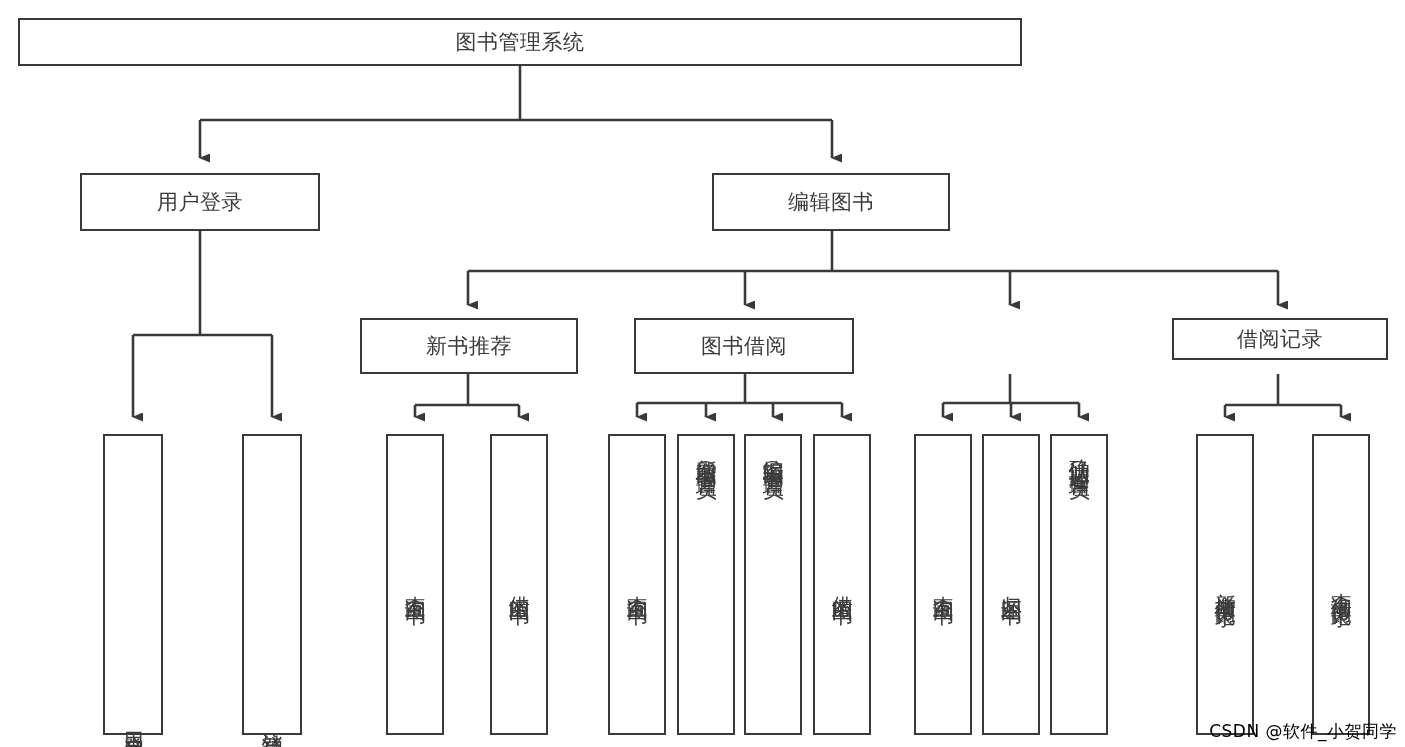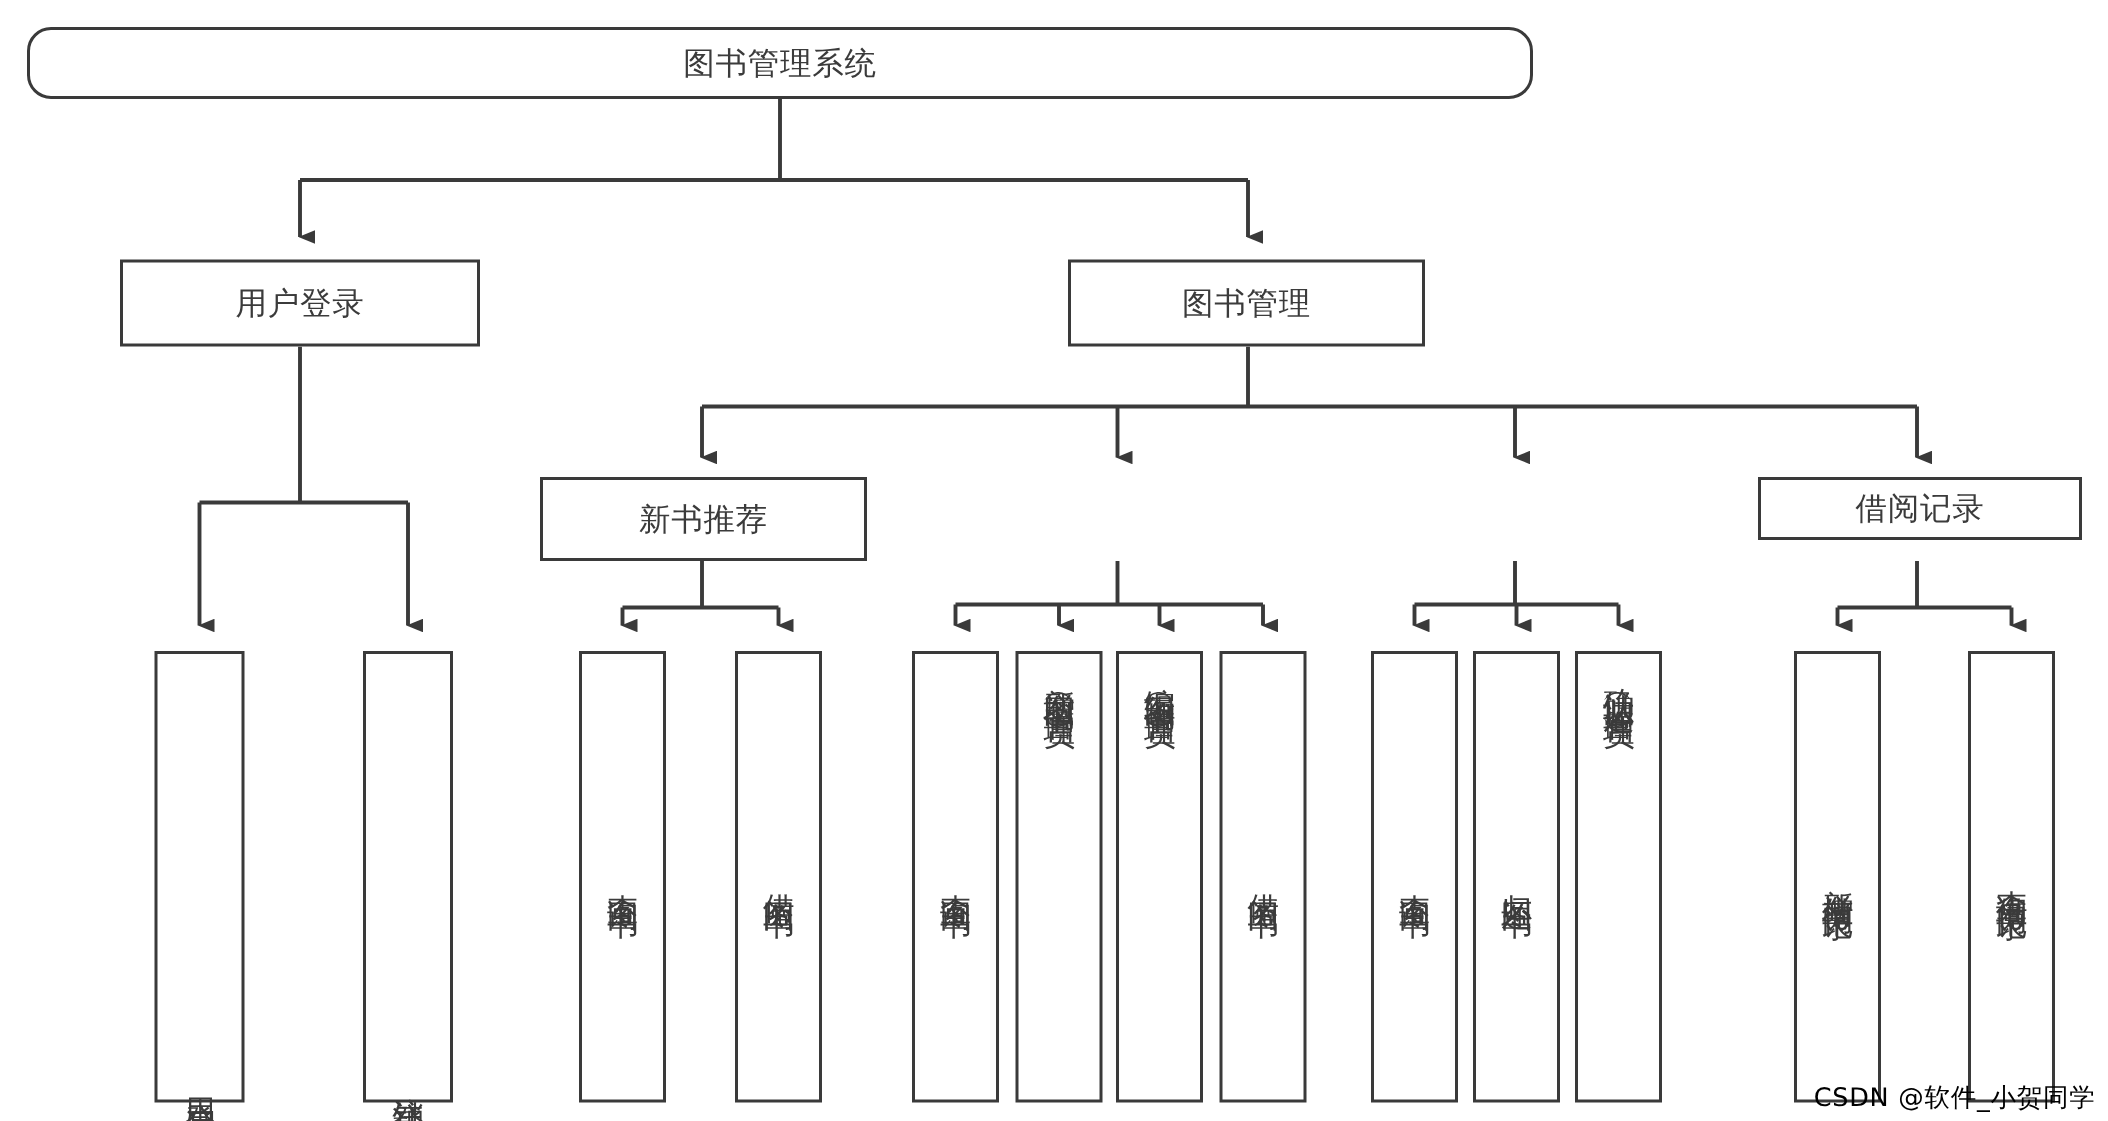"图书管理系统" div.node { border-radius: 16px -> none }
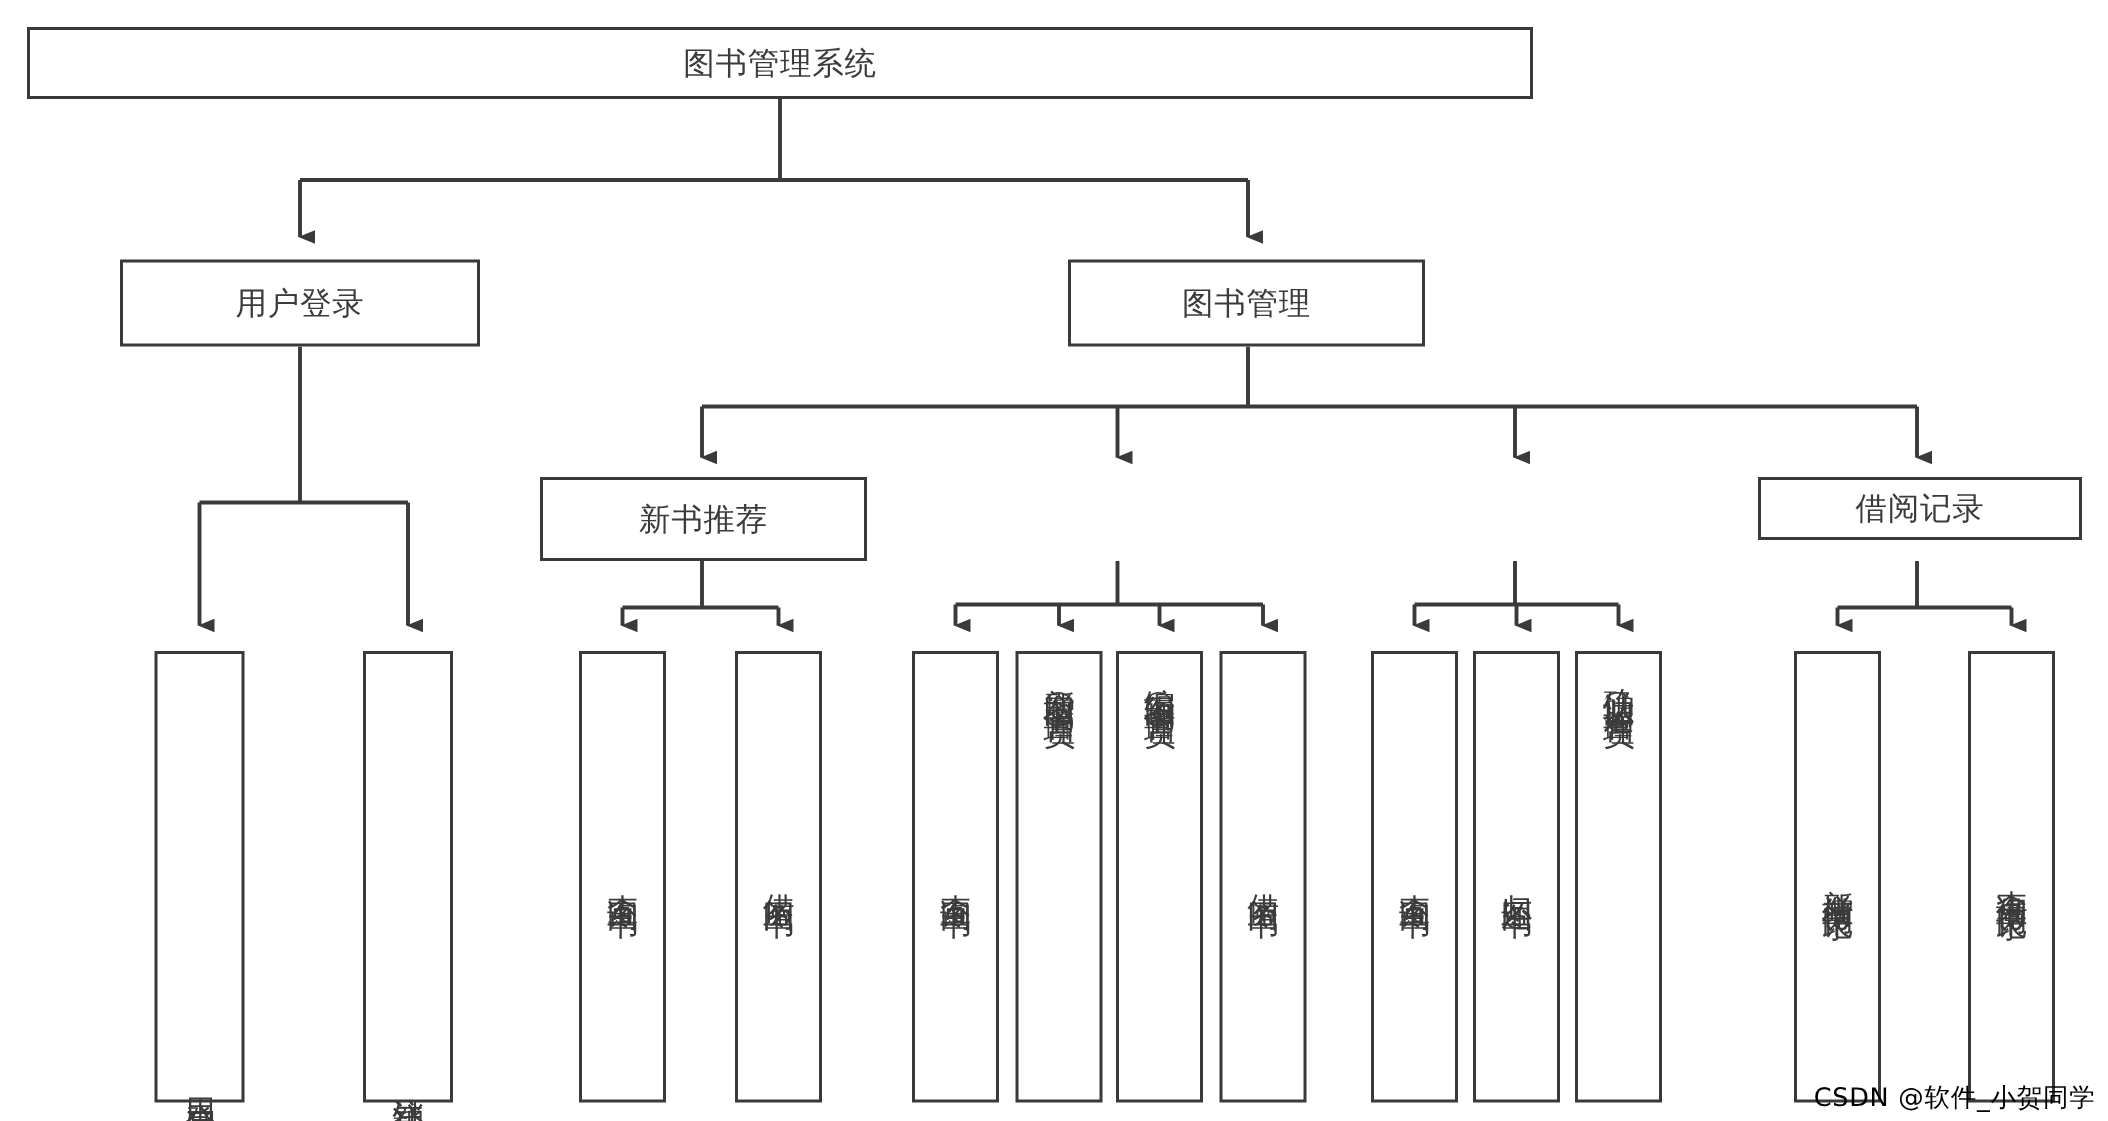"图书管理" span.node-label { text: 图书管理 -> 编辑图书 }
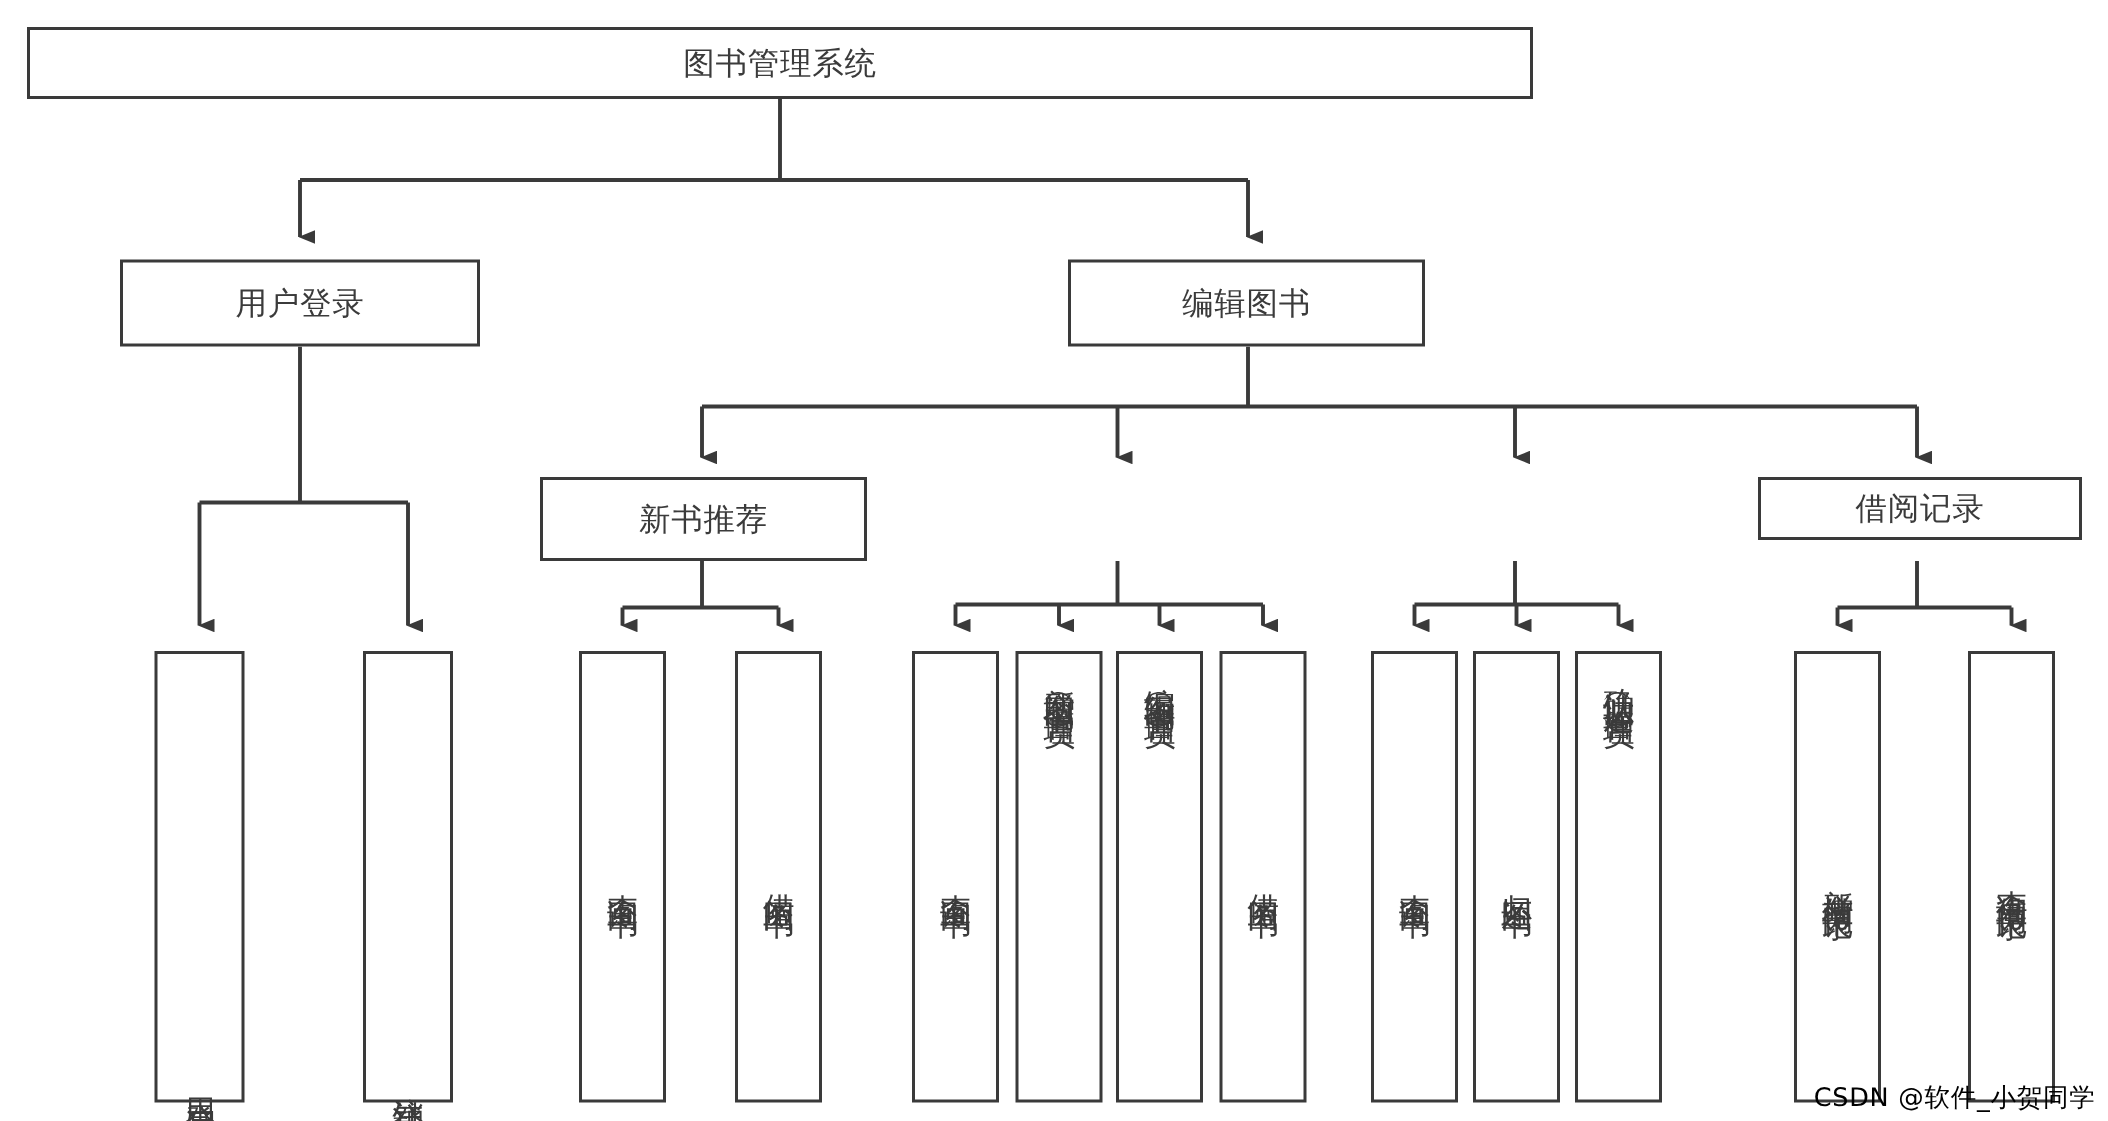"图书借阅" div.node { html: none -> <div> <span>图书借阅</span> </div> }
